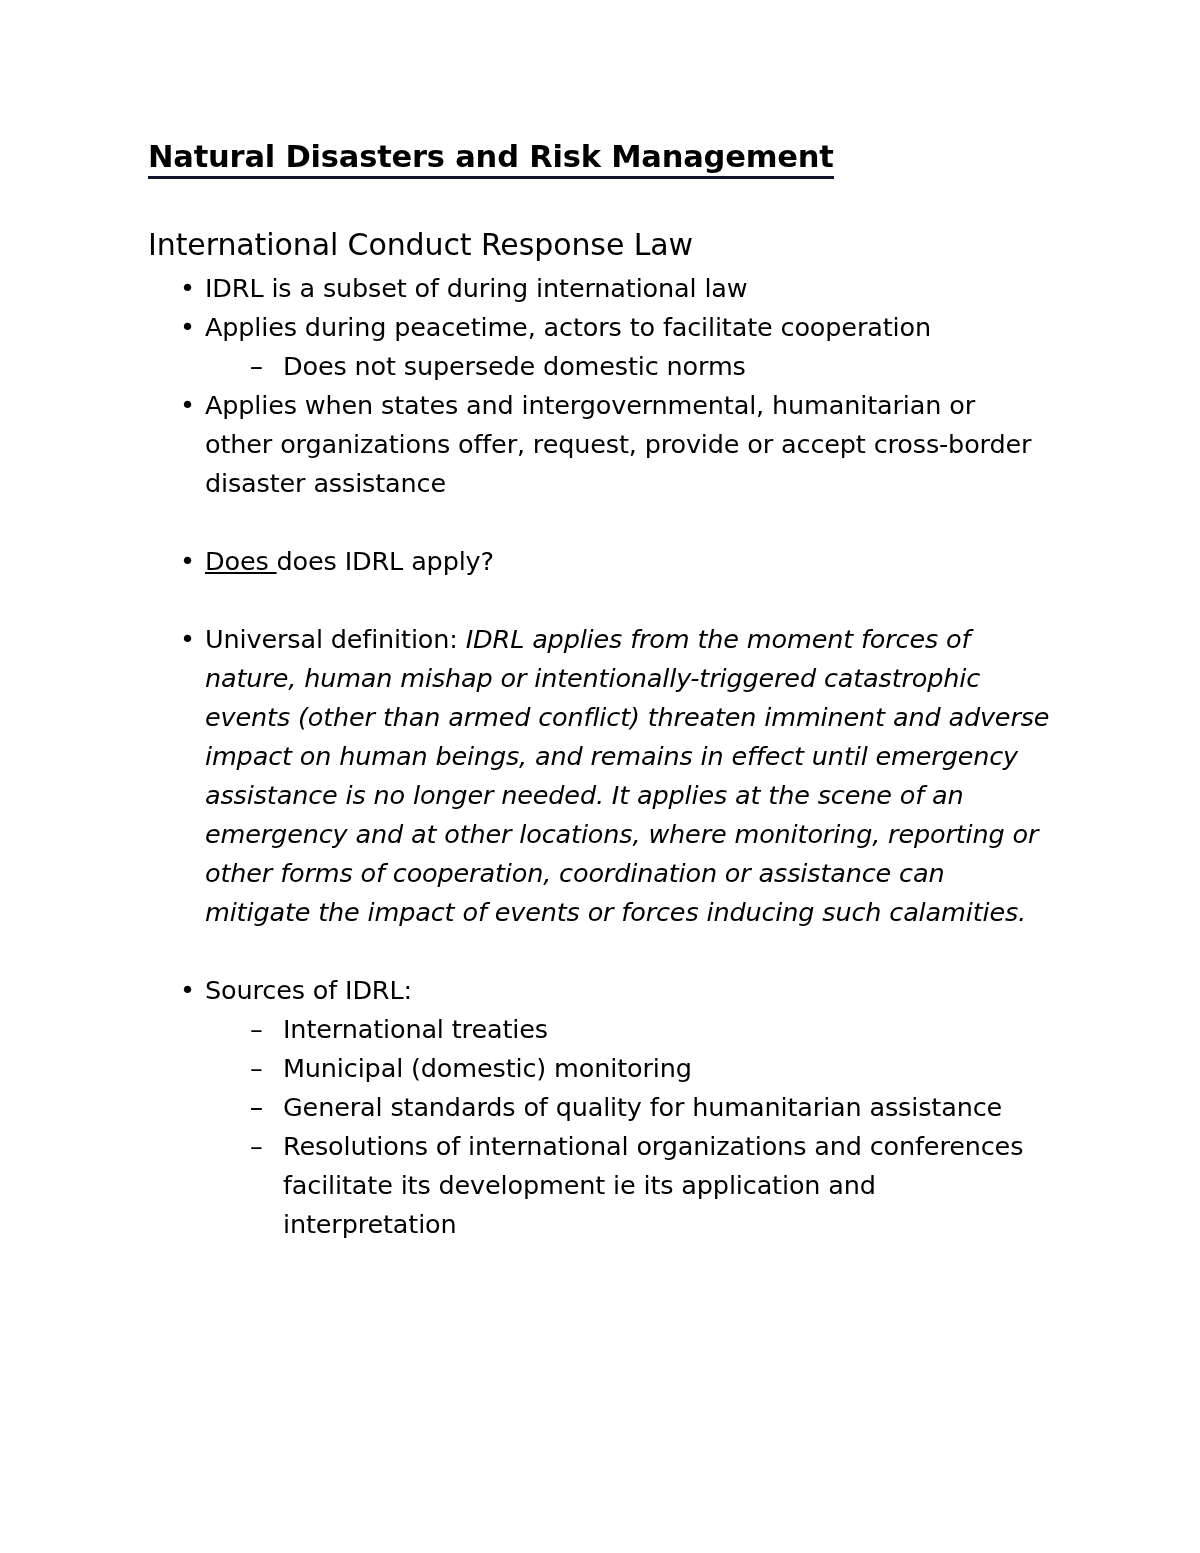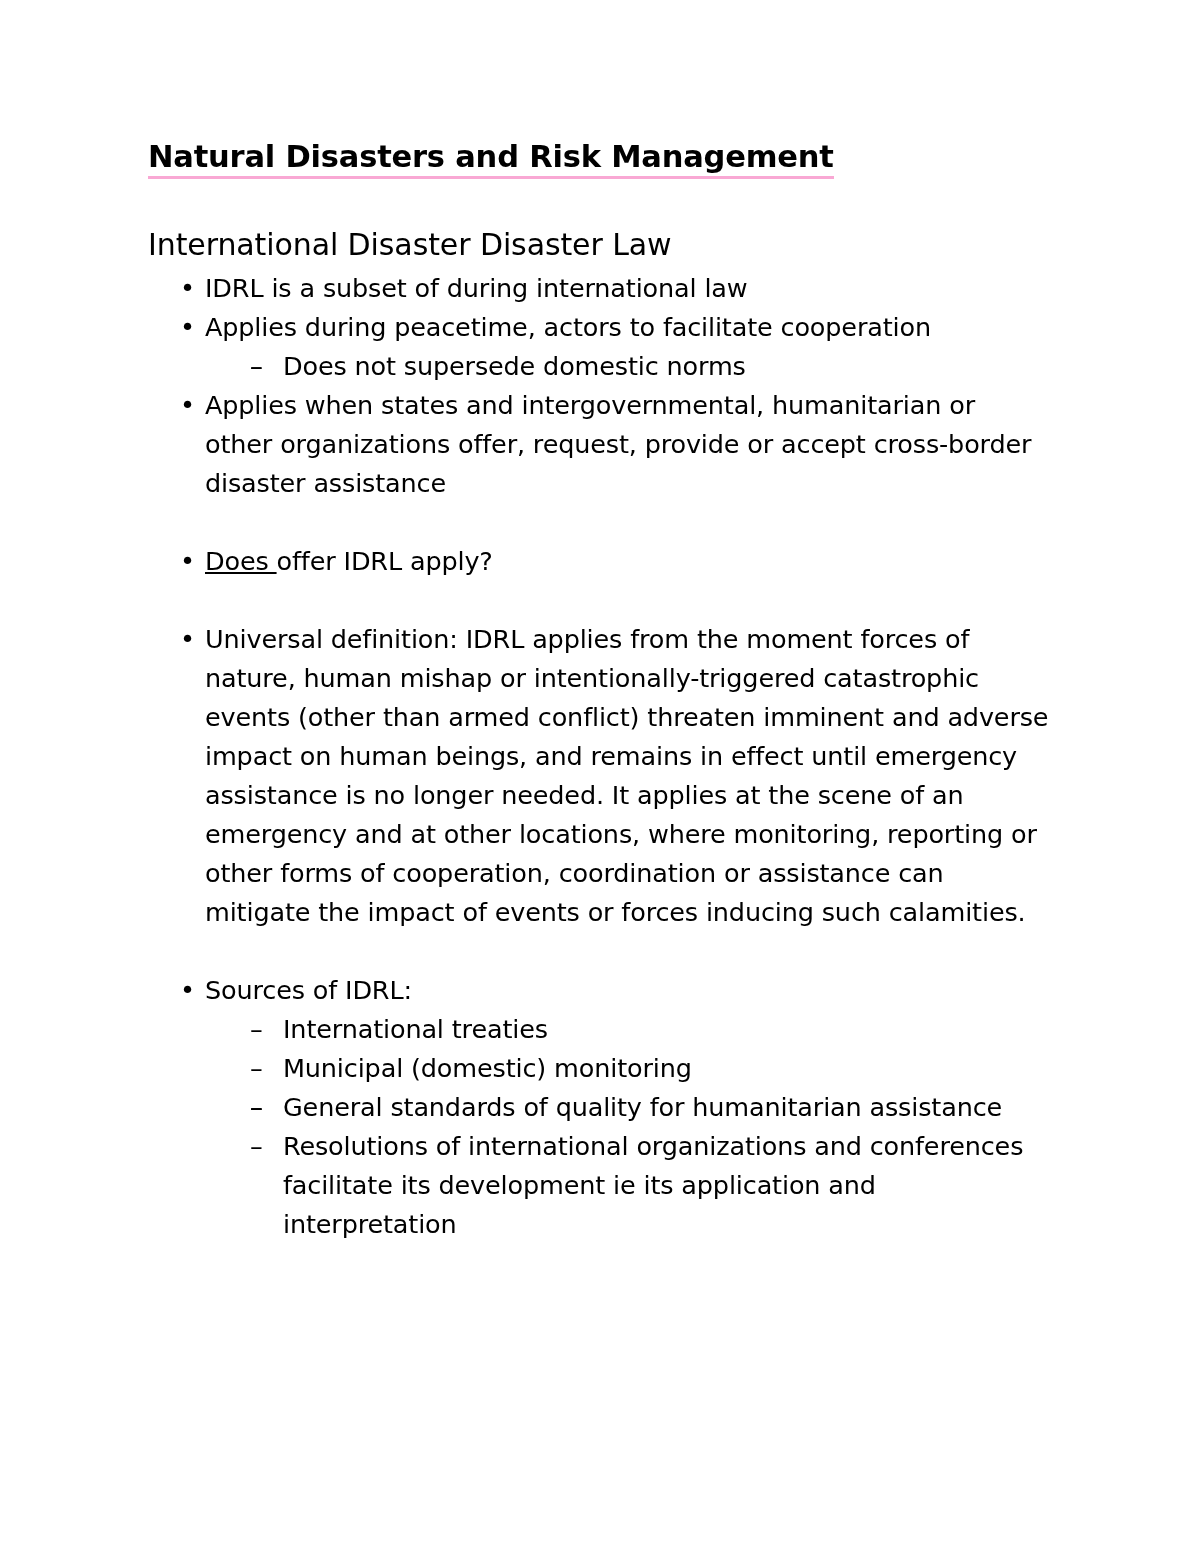"Natural Disasters and Risk Management" .doc-title { border-bottom: 3px solid #f9a8d4 -> 3px solid #0f172a }
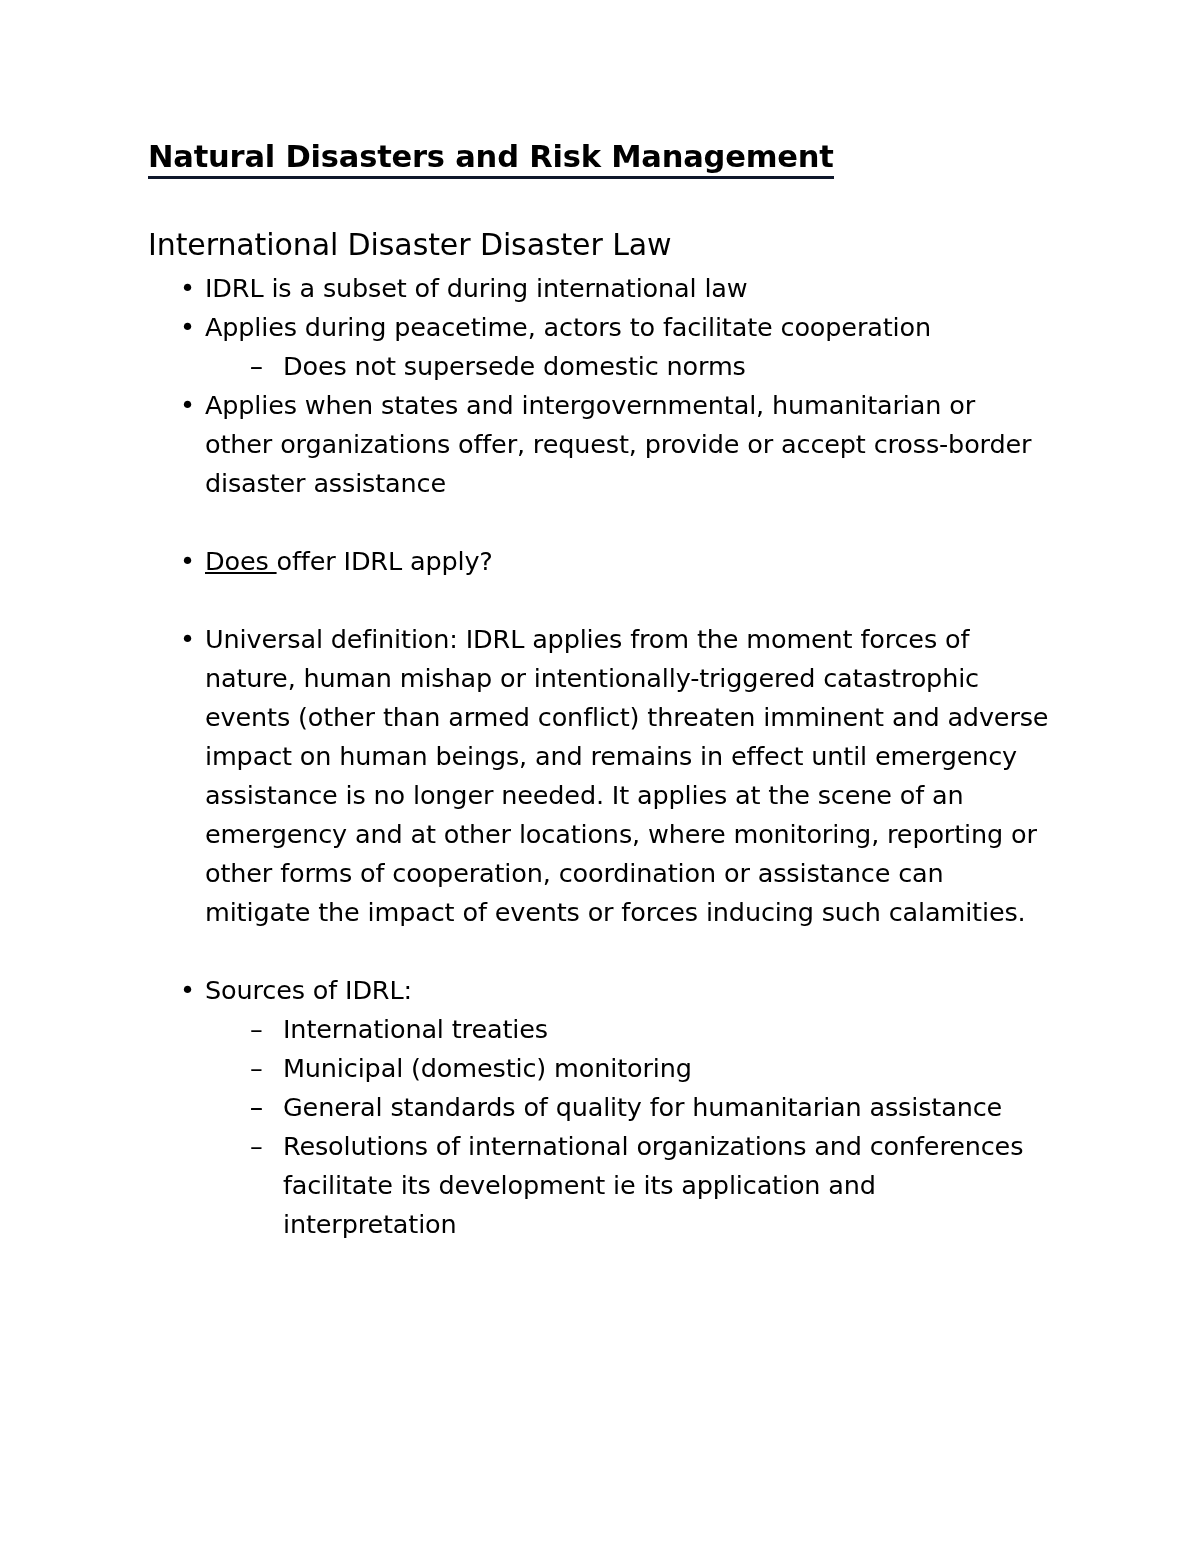"International Disaster Disaster Law" h2.section-heading { text: Disaster Disaster -> Conduct Response }
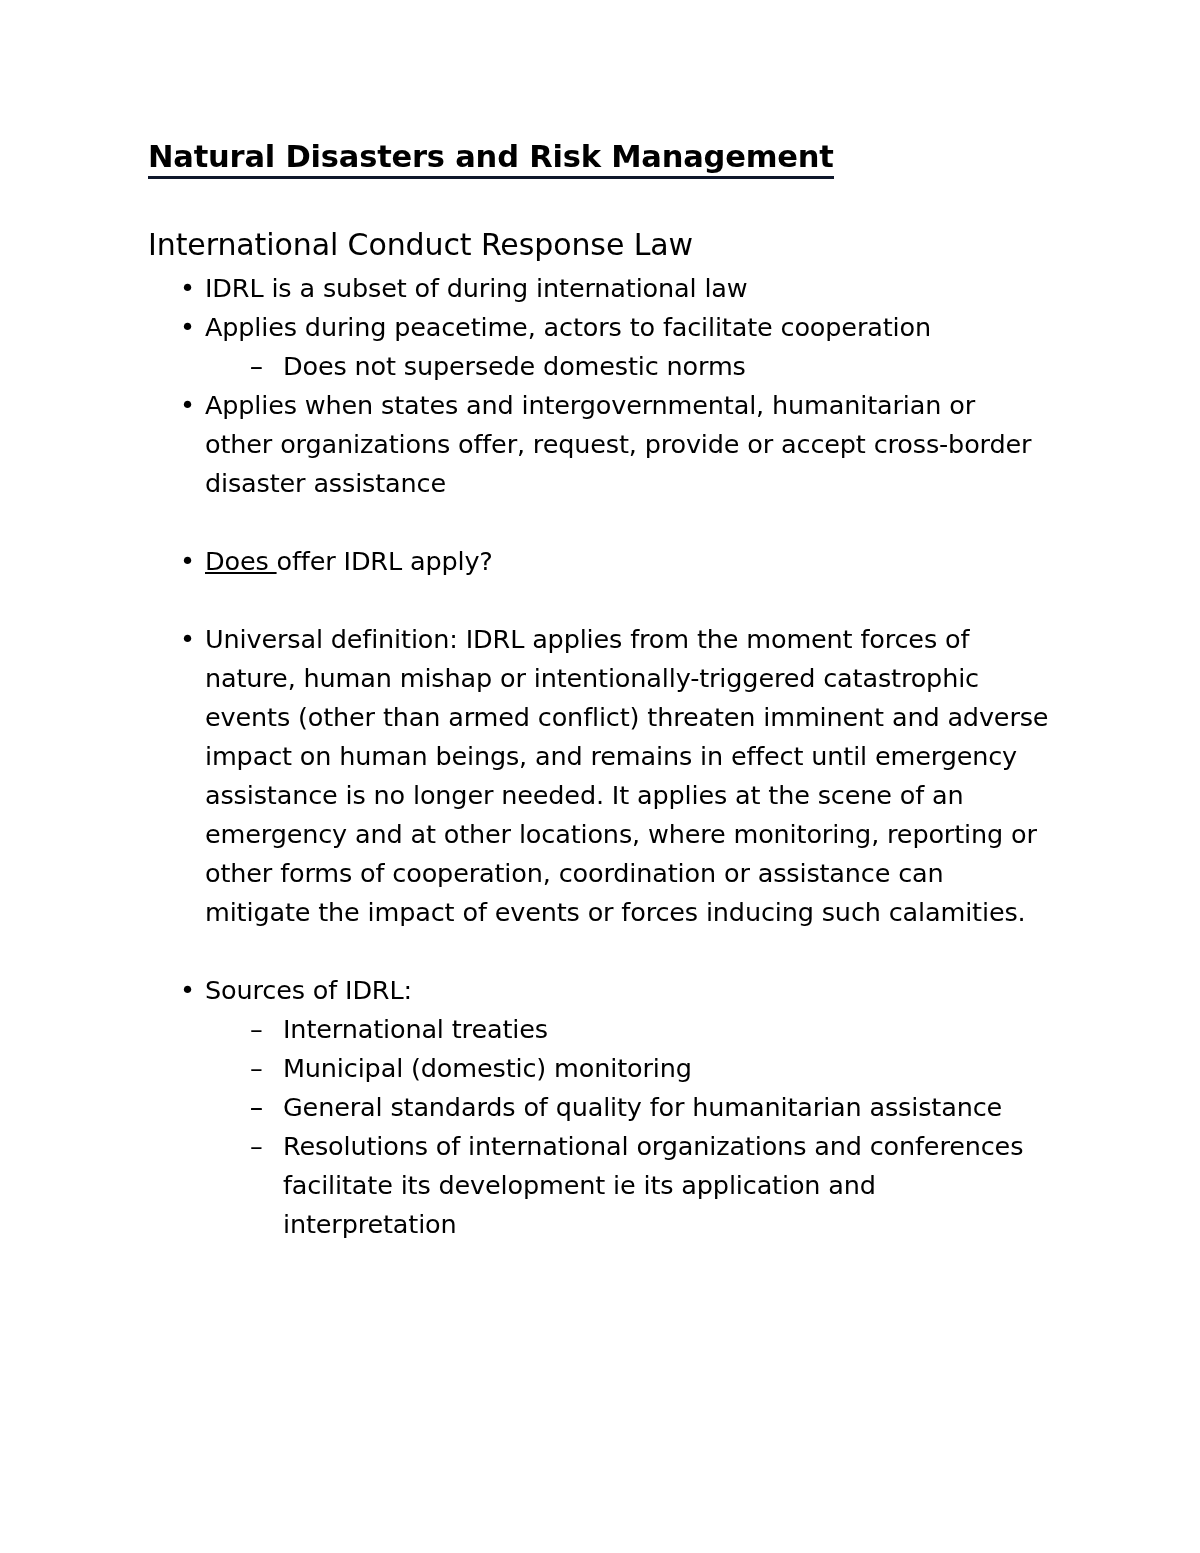"offer IDRL apply?" span { text: offer -> does }
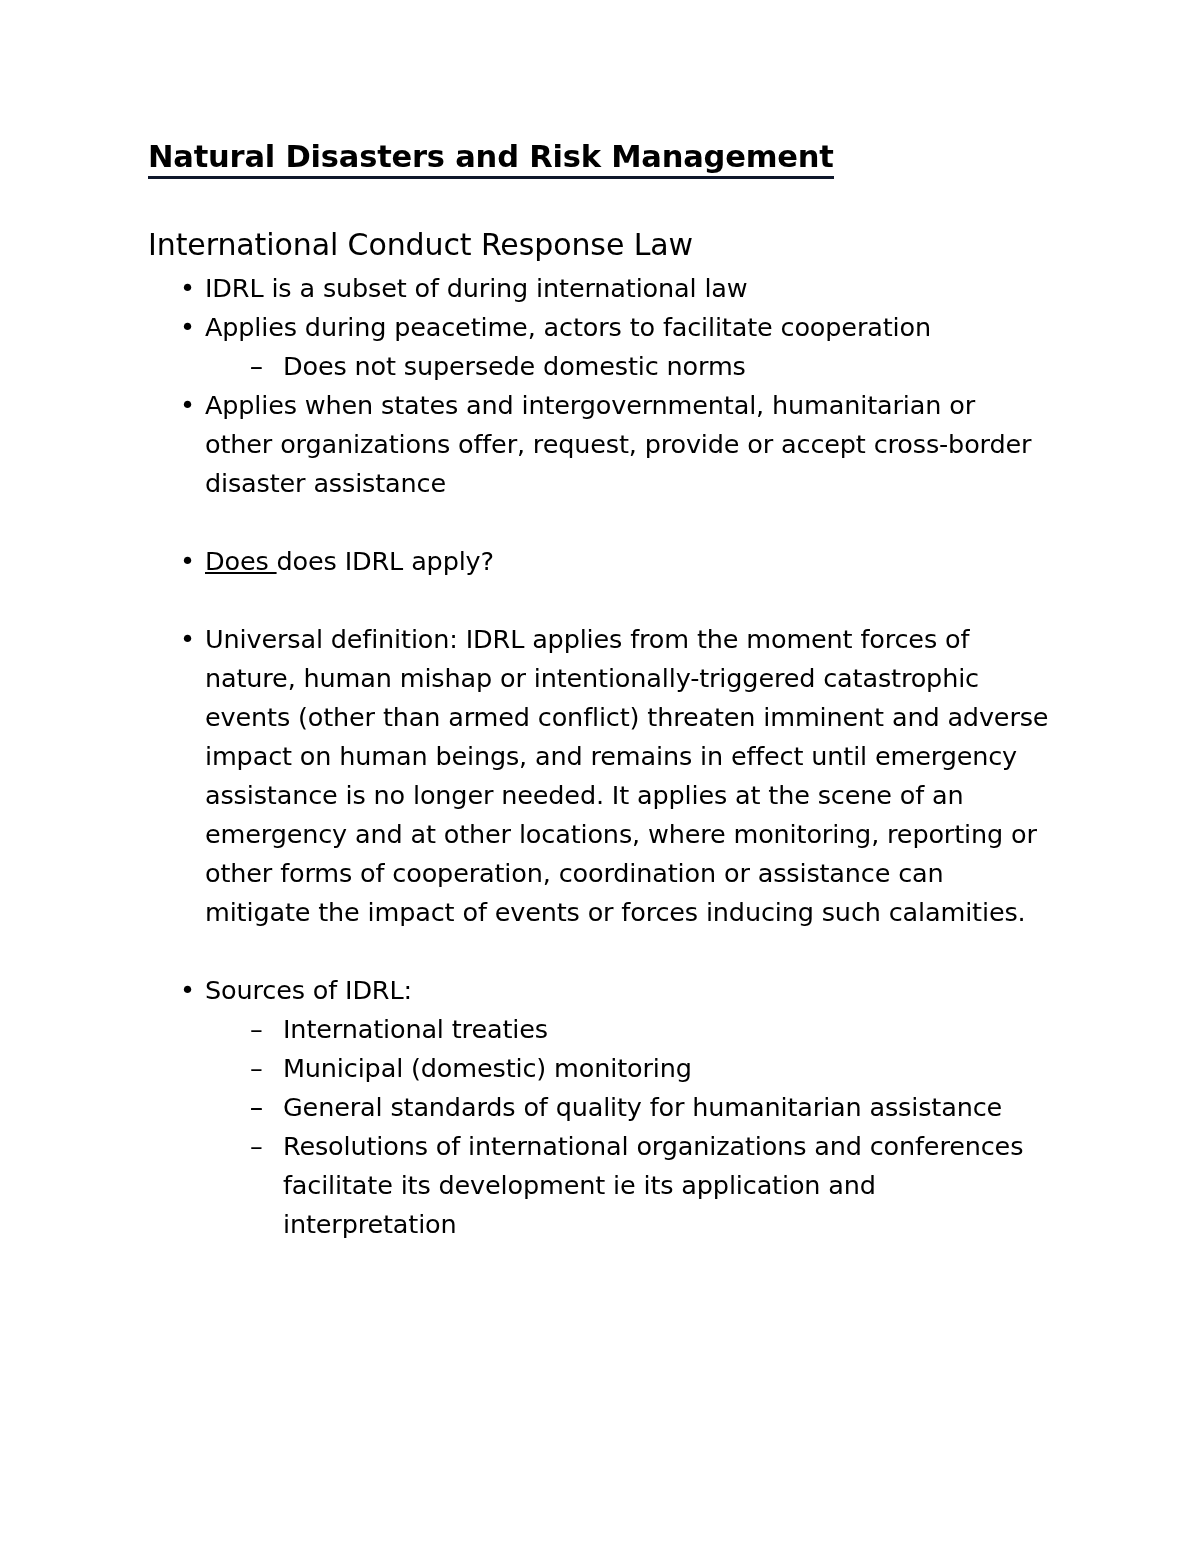"IDRL applies from the moment" .italic { font-style: none -> italic }
